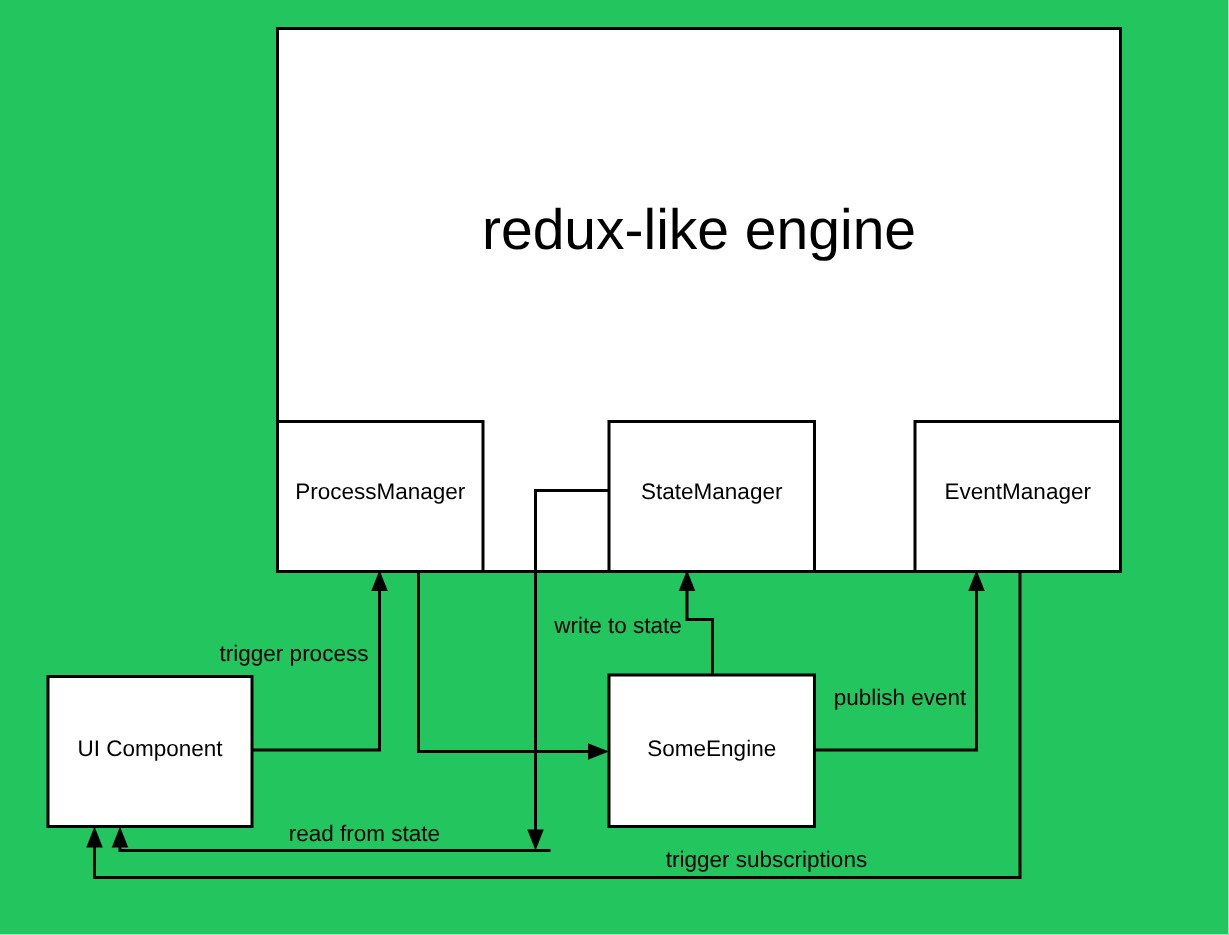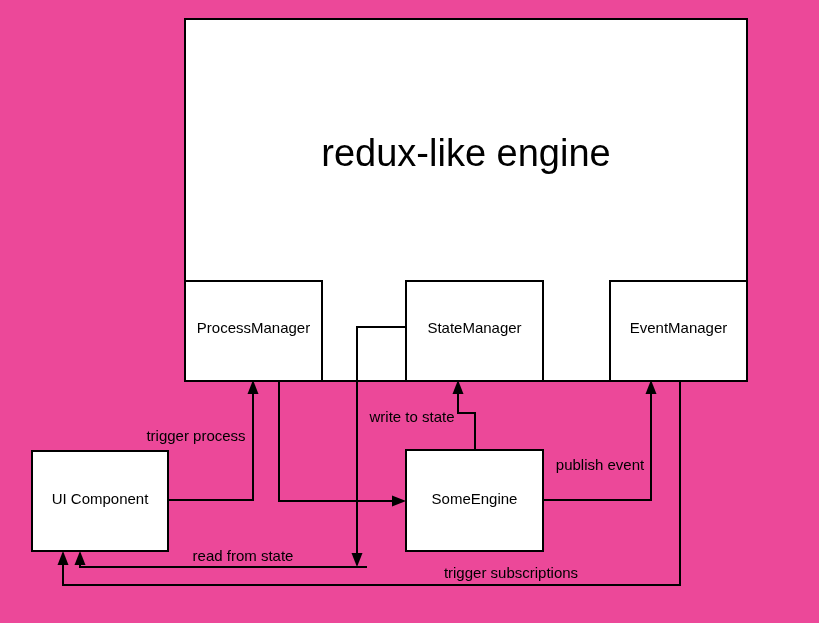"redux-like engine" #diagram-root { background: #ec4899 -> #22c55e }
